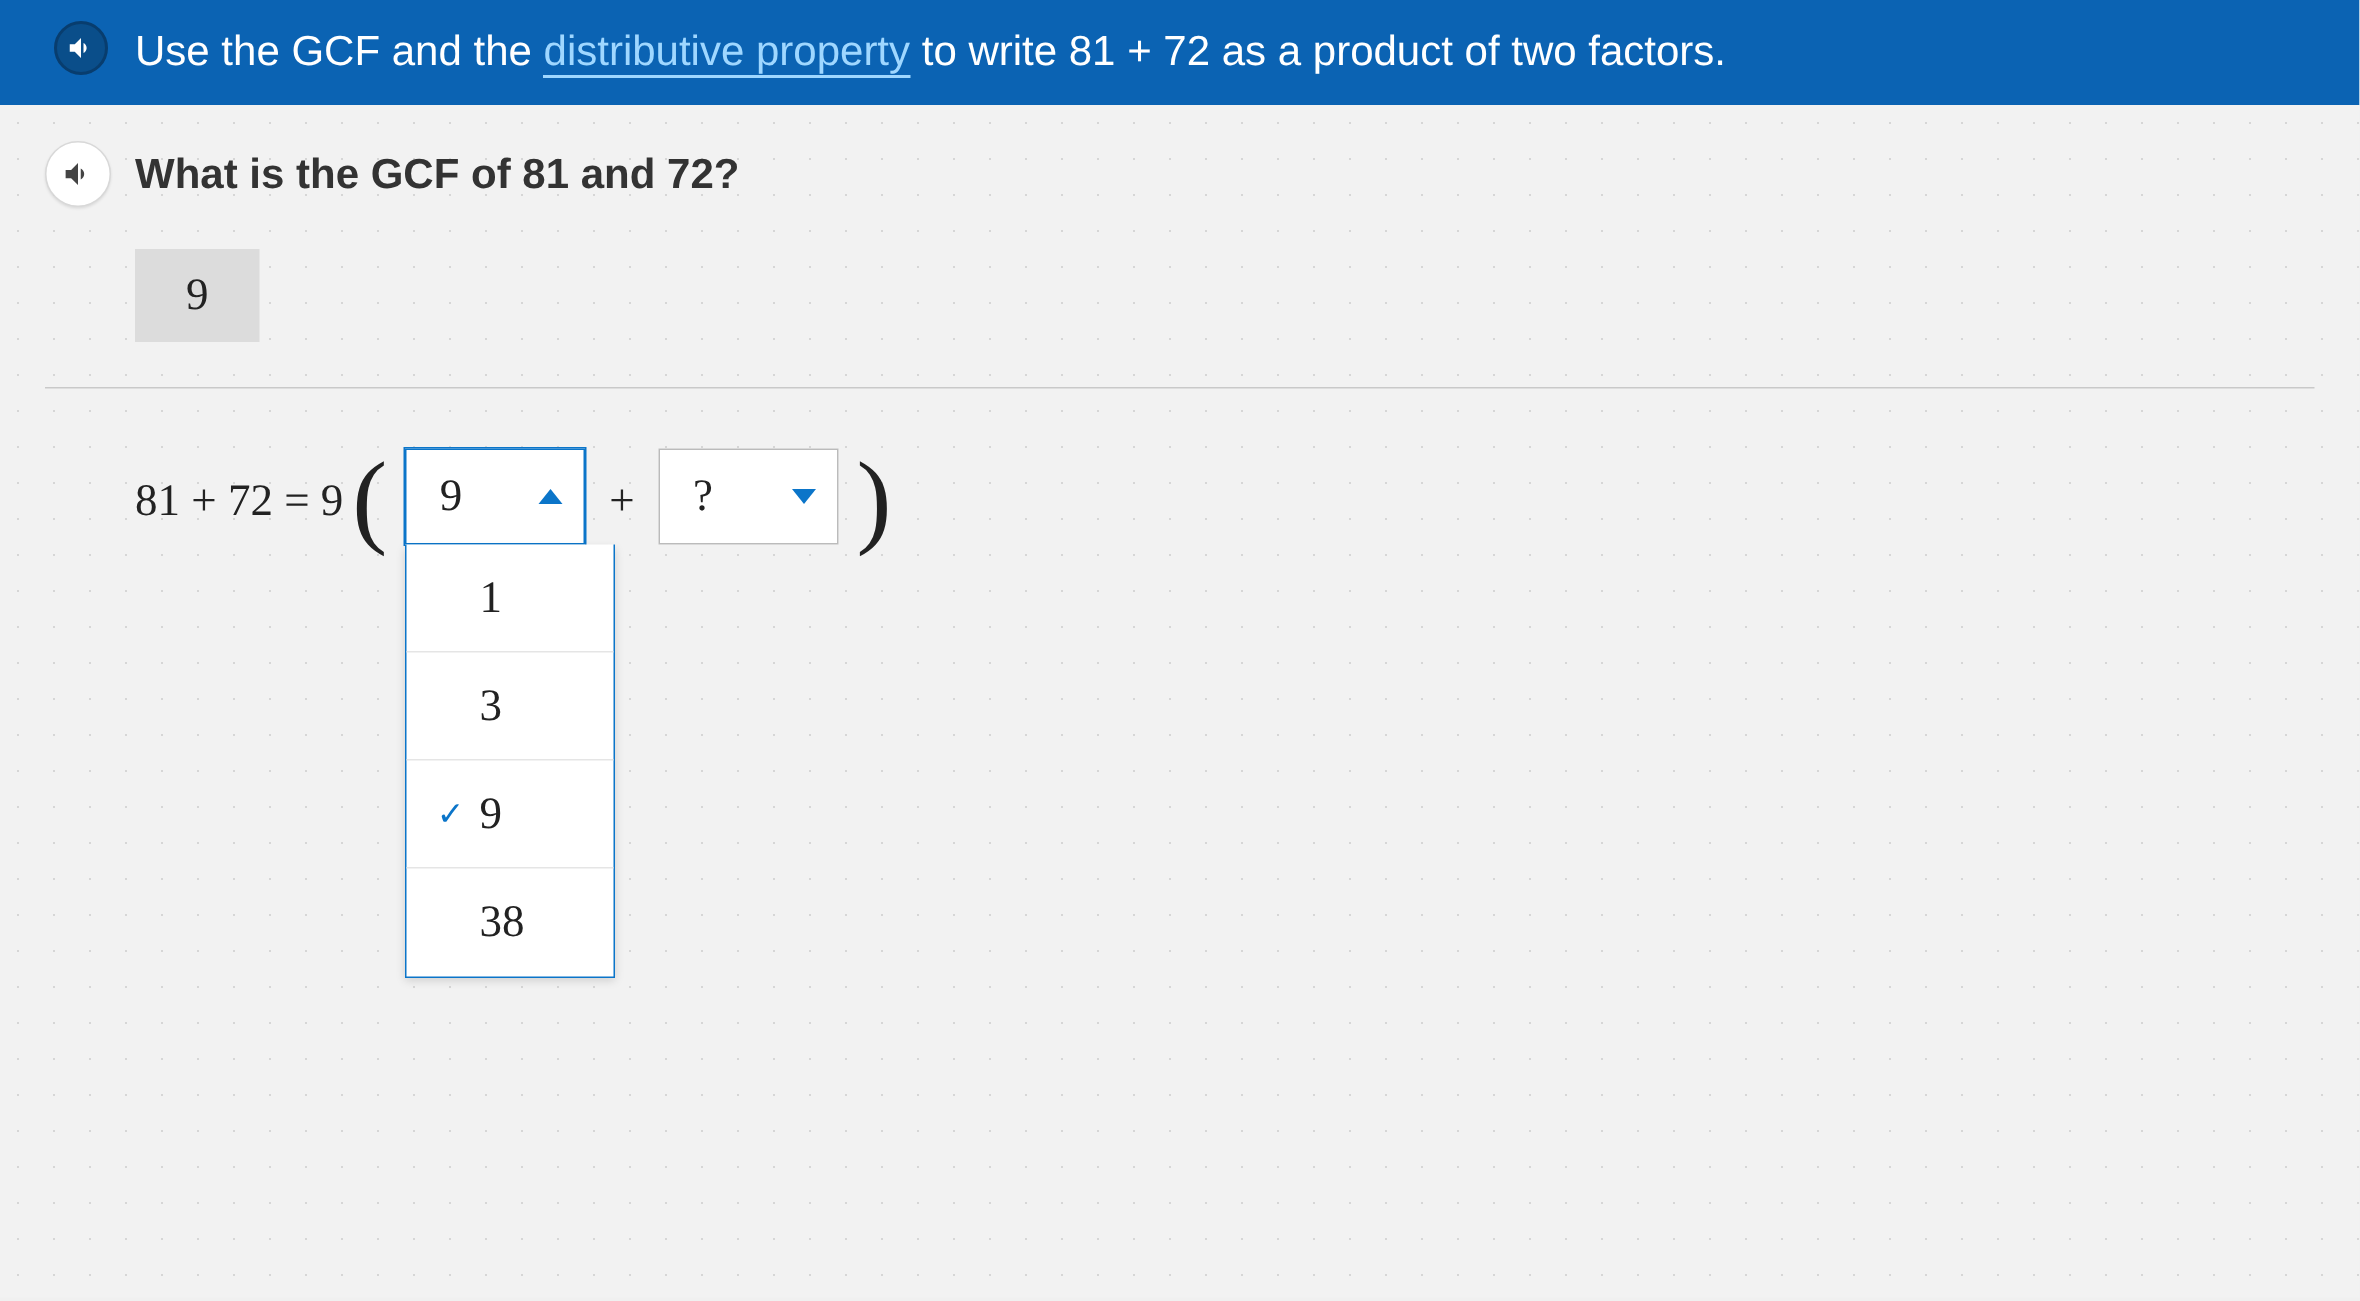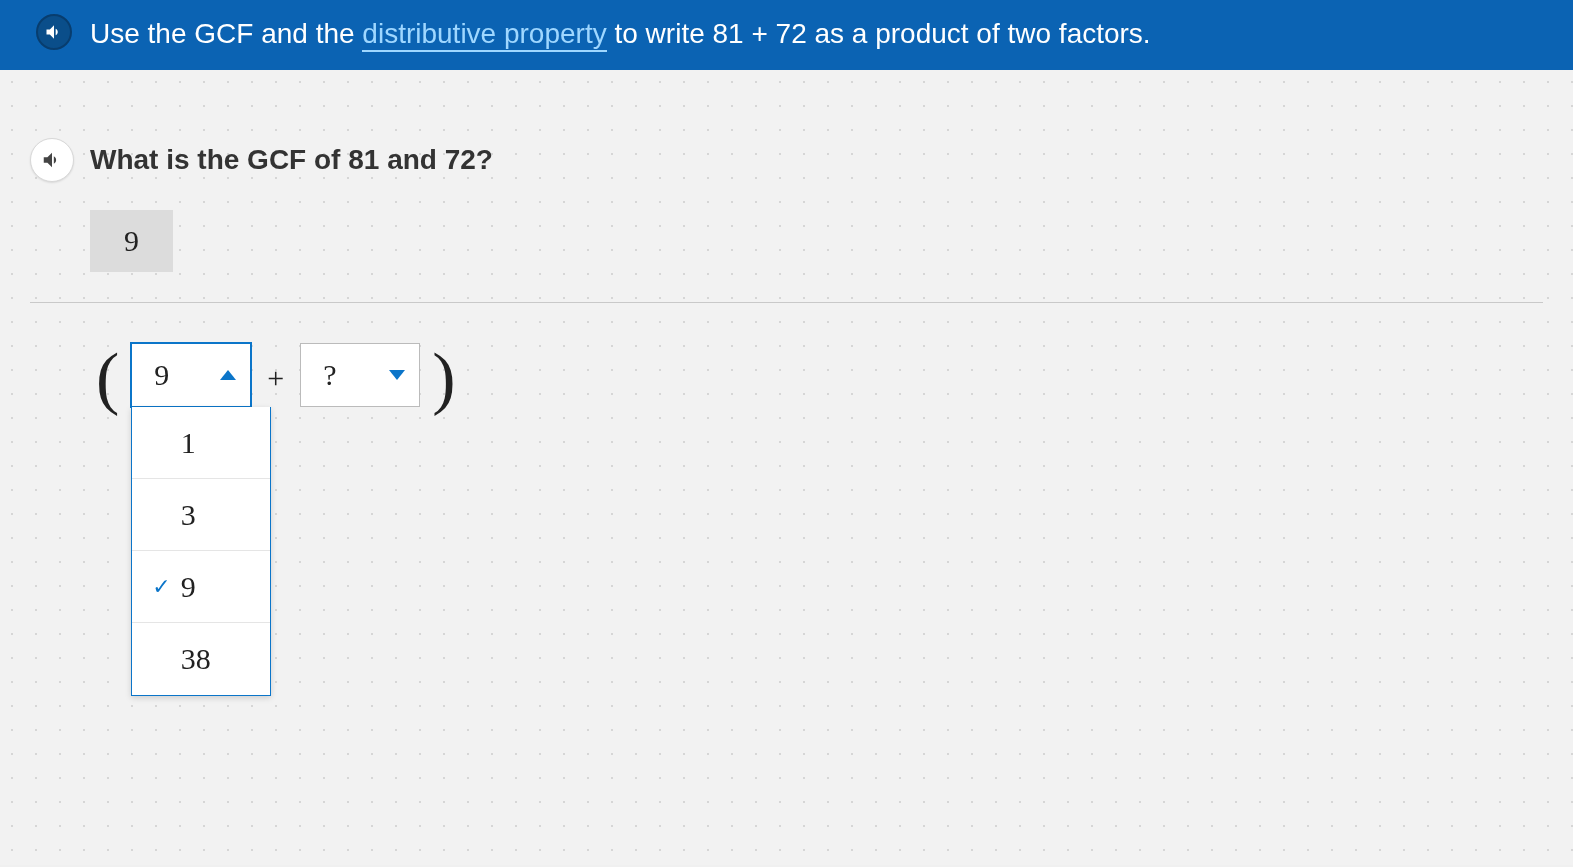"What is the GCF of" .body-area { padding: 68px 30px 30px 30px -> 24px 30px 30px 30px }
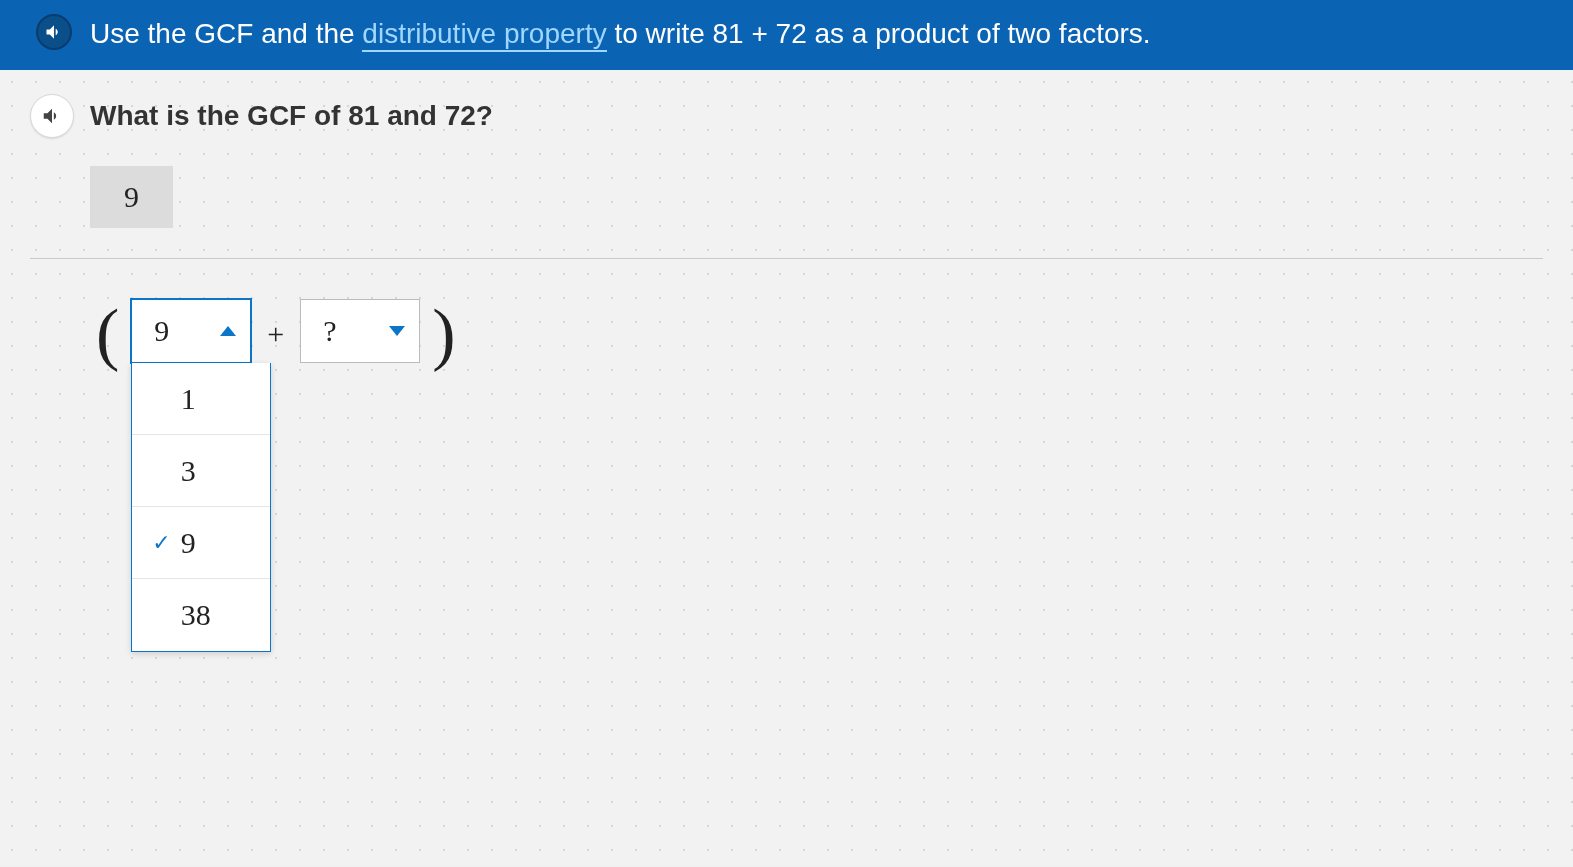"81 + 72 = 9" span.eq-text { html: none -> <span>81 + 72 = 9</span> }
